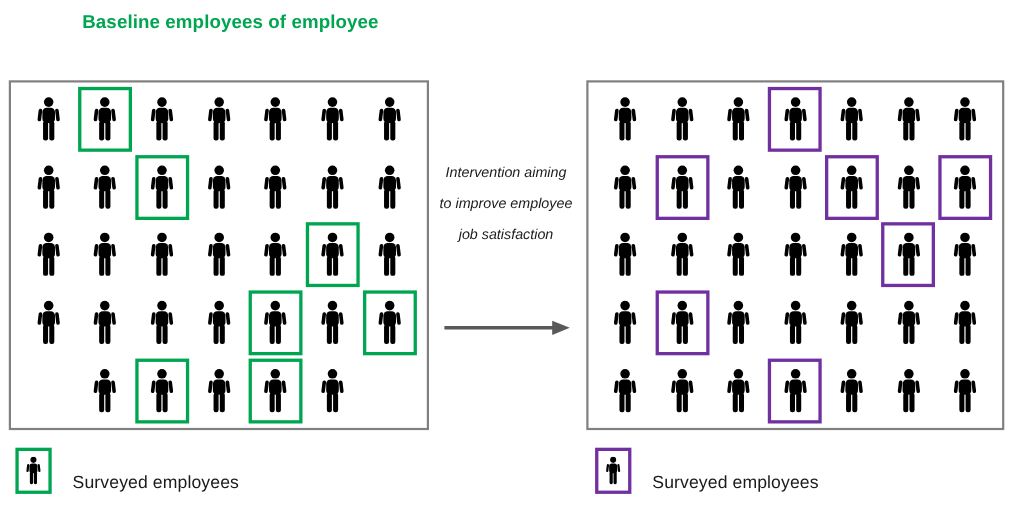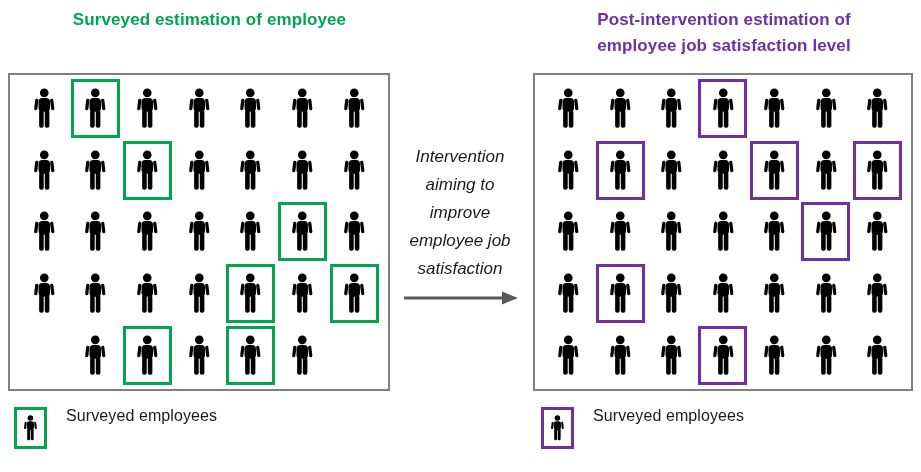"Surveyed estimation of employee" span { text: Surveyed estimation -> Baseline employees }
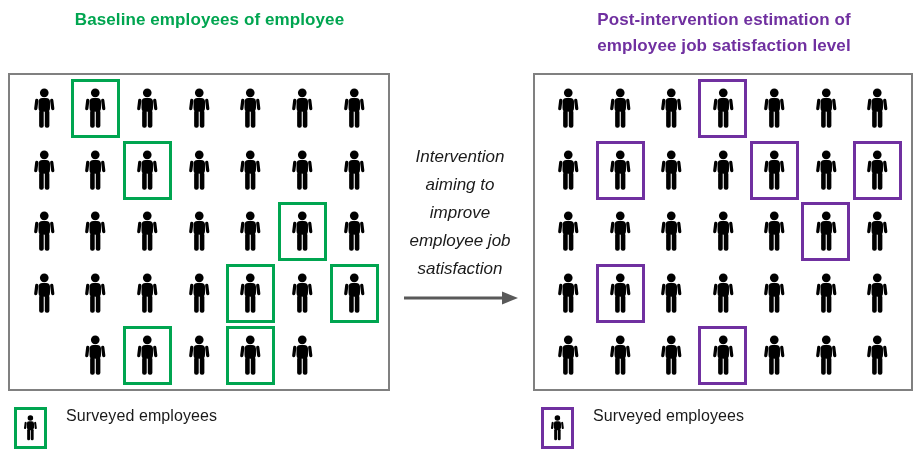"Post-intervention estimation of" div.panel-title { html: <div> <span>Post-intervention estimation of</span><br> <span>employee job satisfaction level</span> </div> -> none }
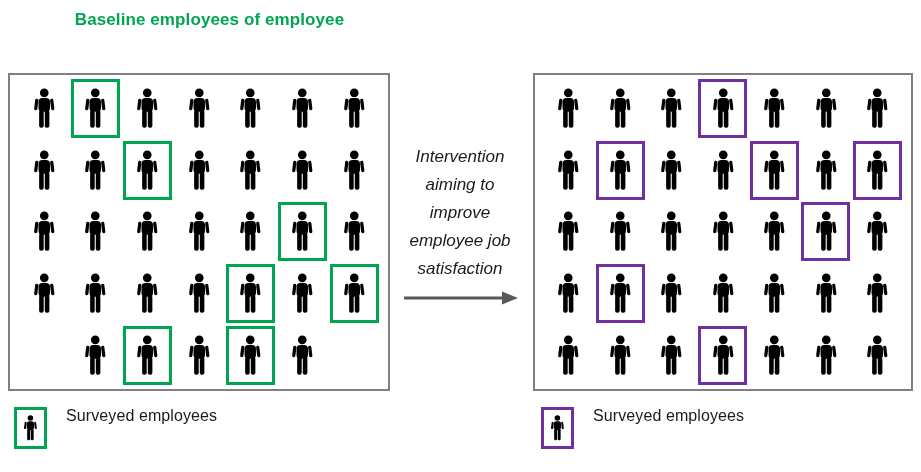"Intervention aiming to improve employee" .mid-caption { font-size: 17px -> 13px }
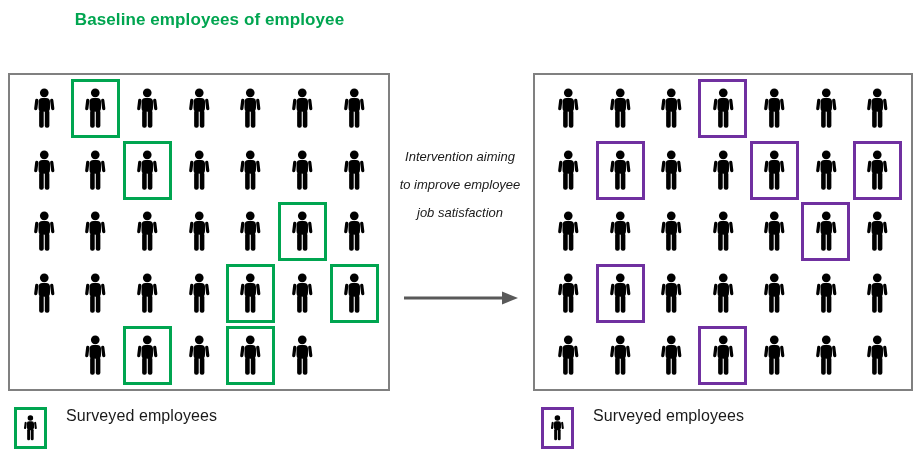"Surveyed employees" .legend { align-items: flex-start -> flex-end }
